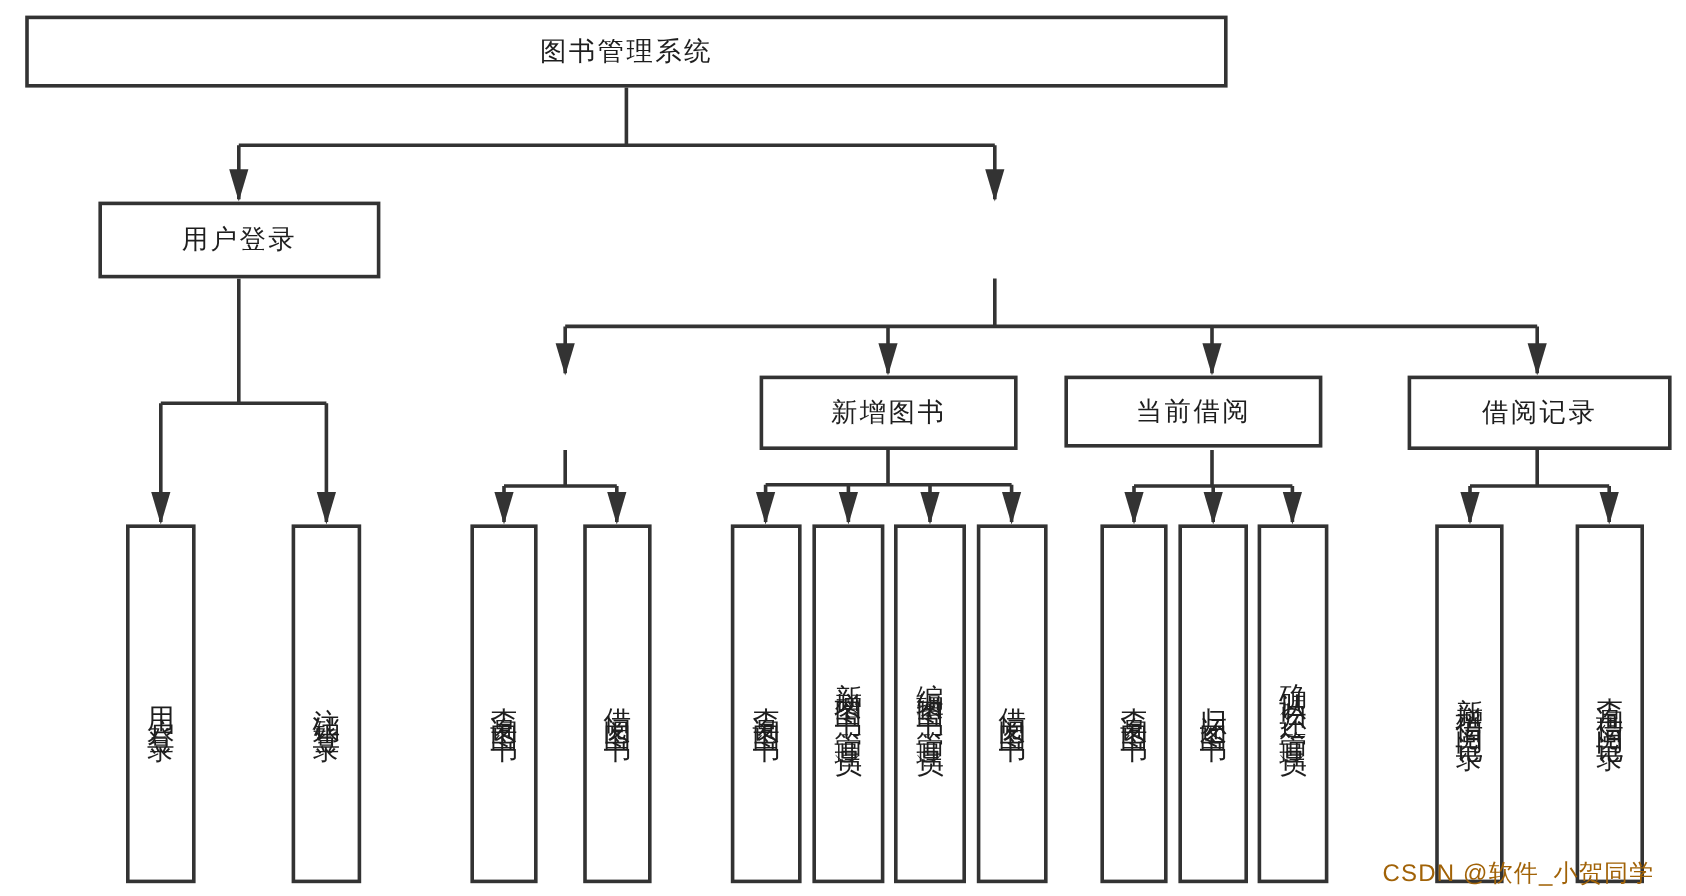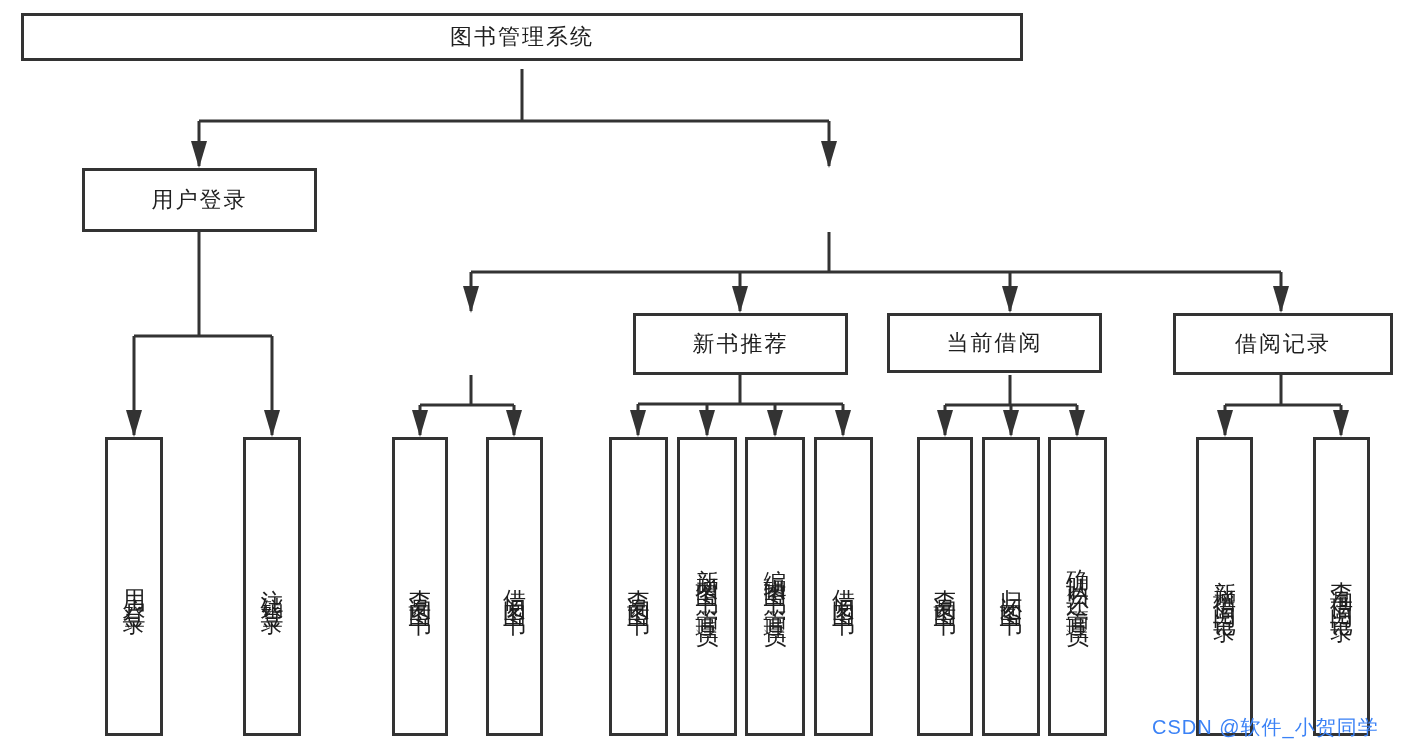"图书管理系统" div.node { height: 48px -> 60px }
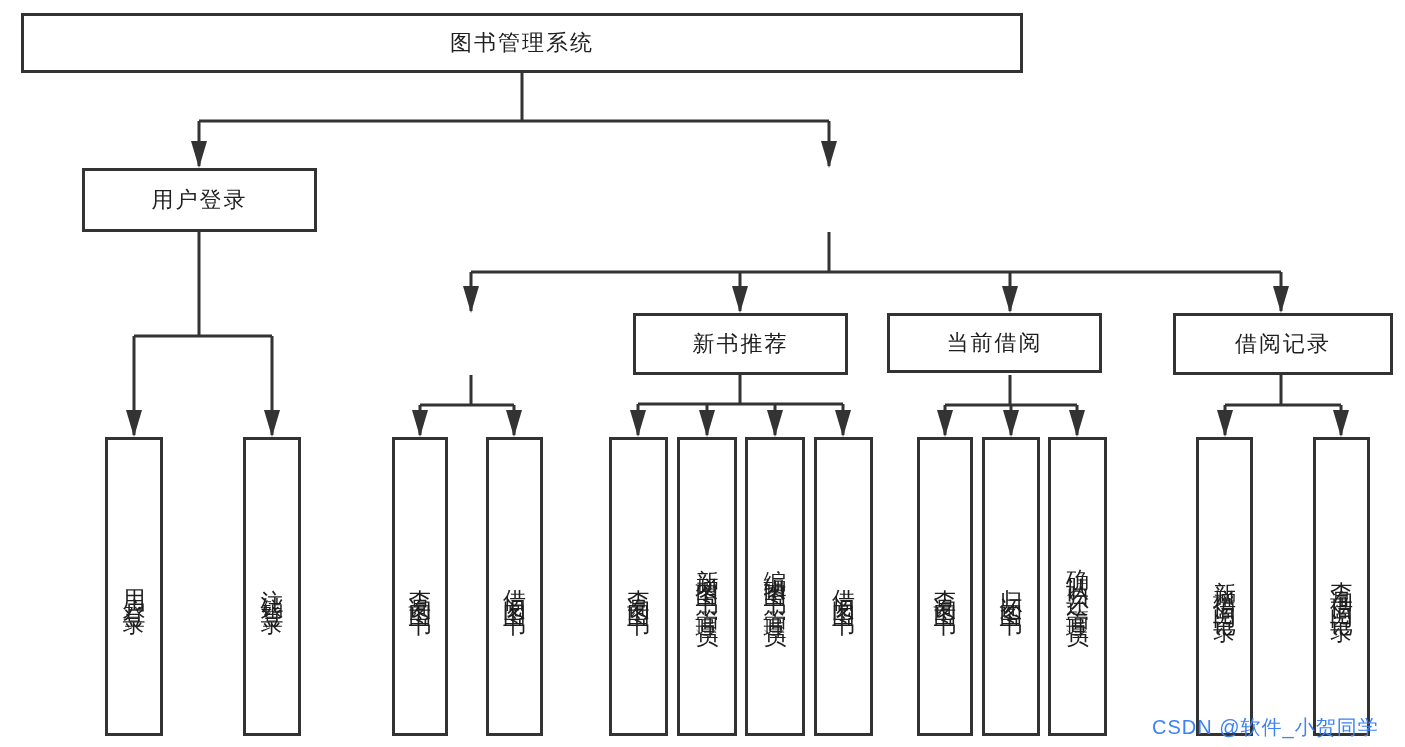"新书推荐" span { text: 书推荐 -> 增图书 }
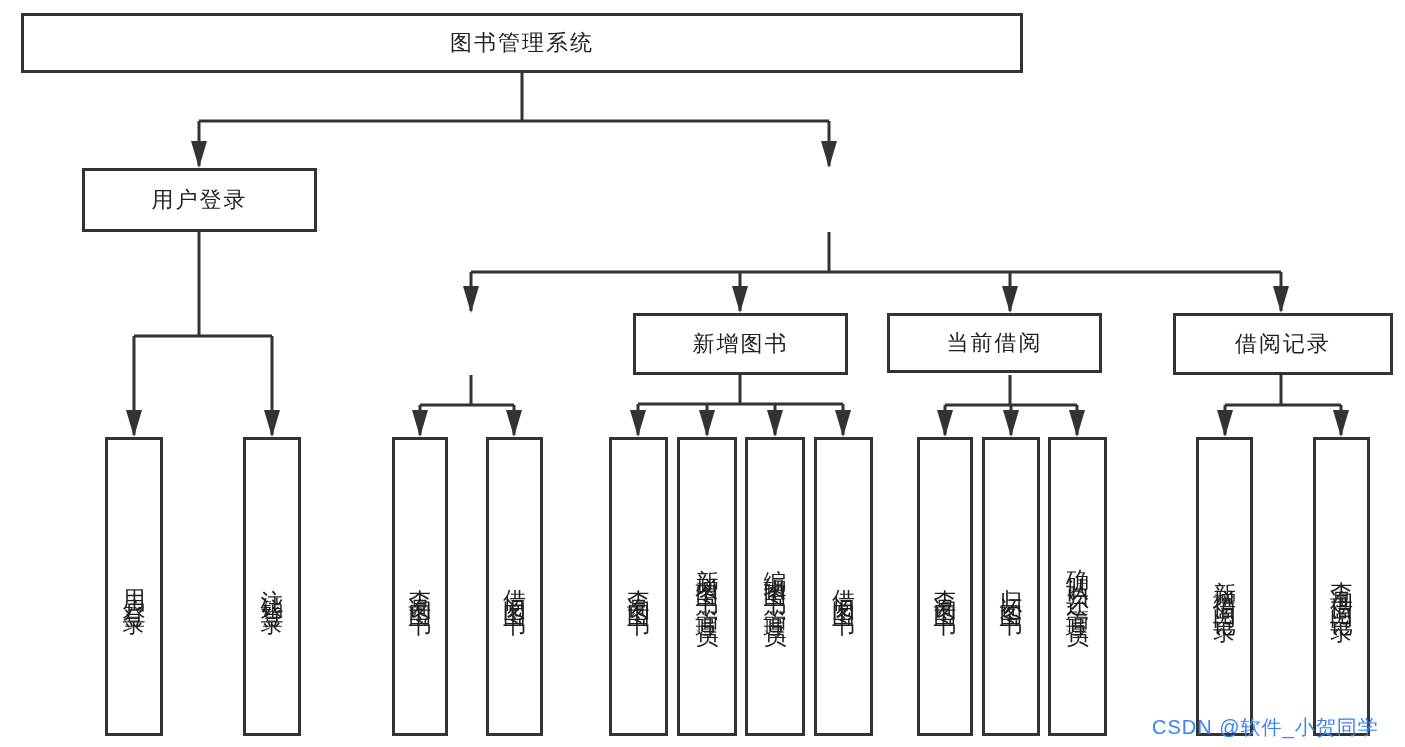"CSDN @软件_小贺同学" .watermark { color: #3b82f6 -> #a16207 }
